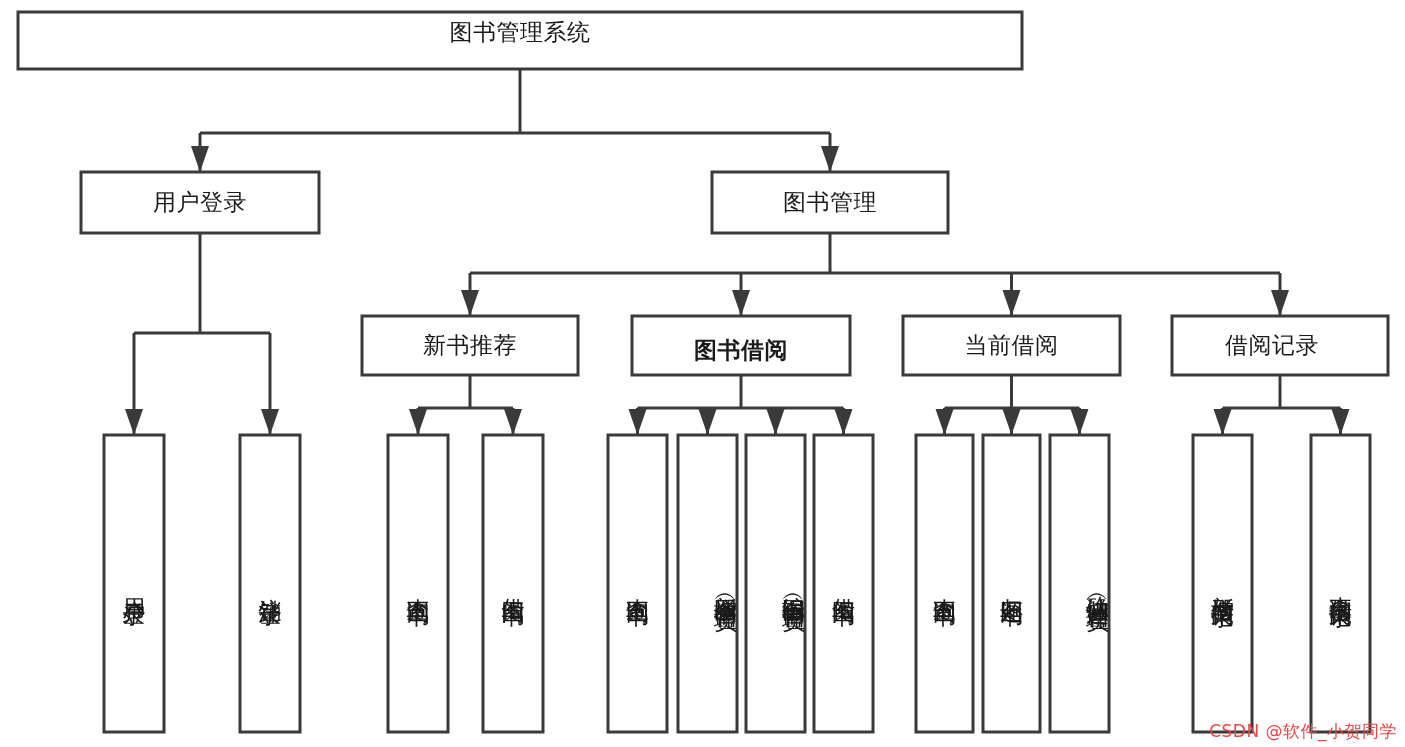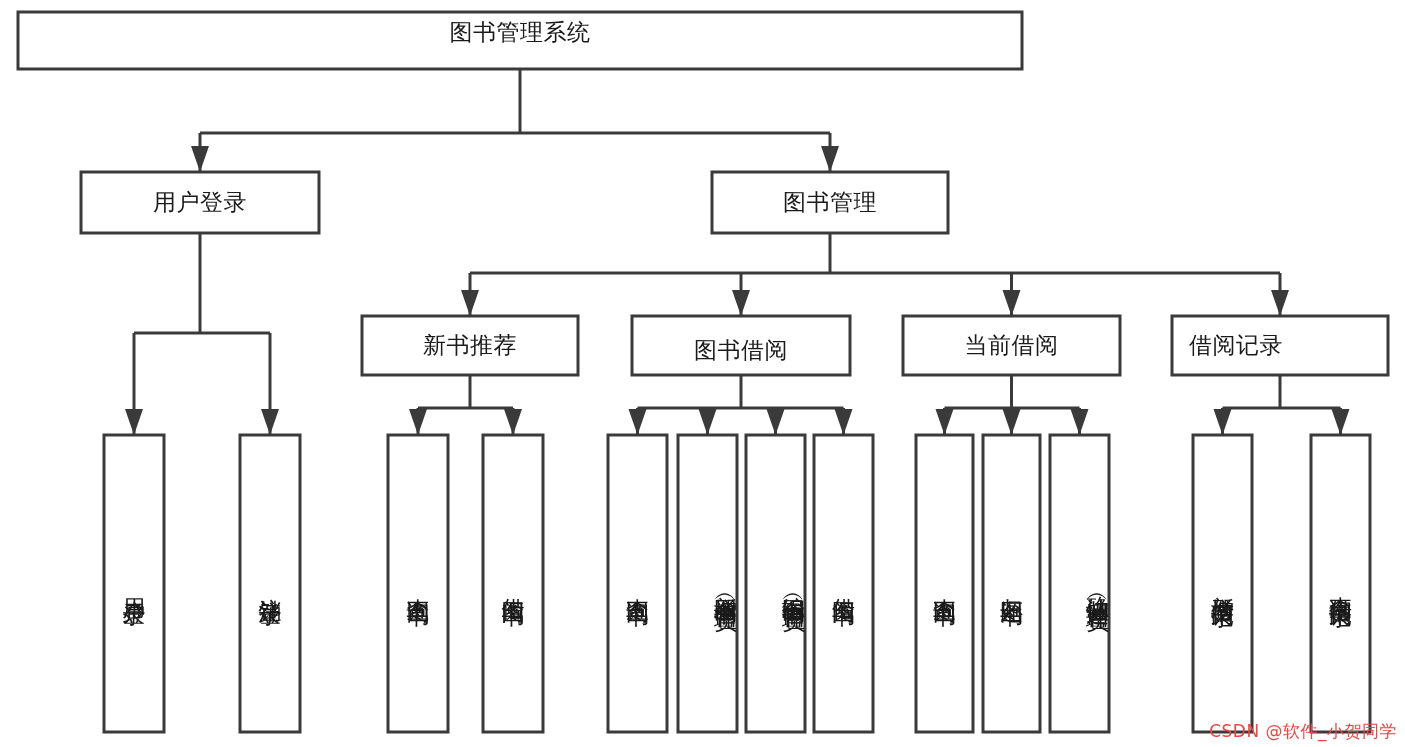"图书借阅" div.node-label-h { font-weight: none -> bold }
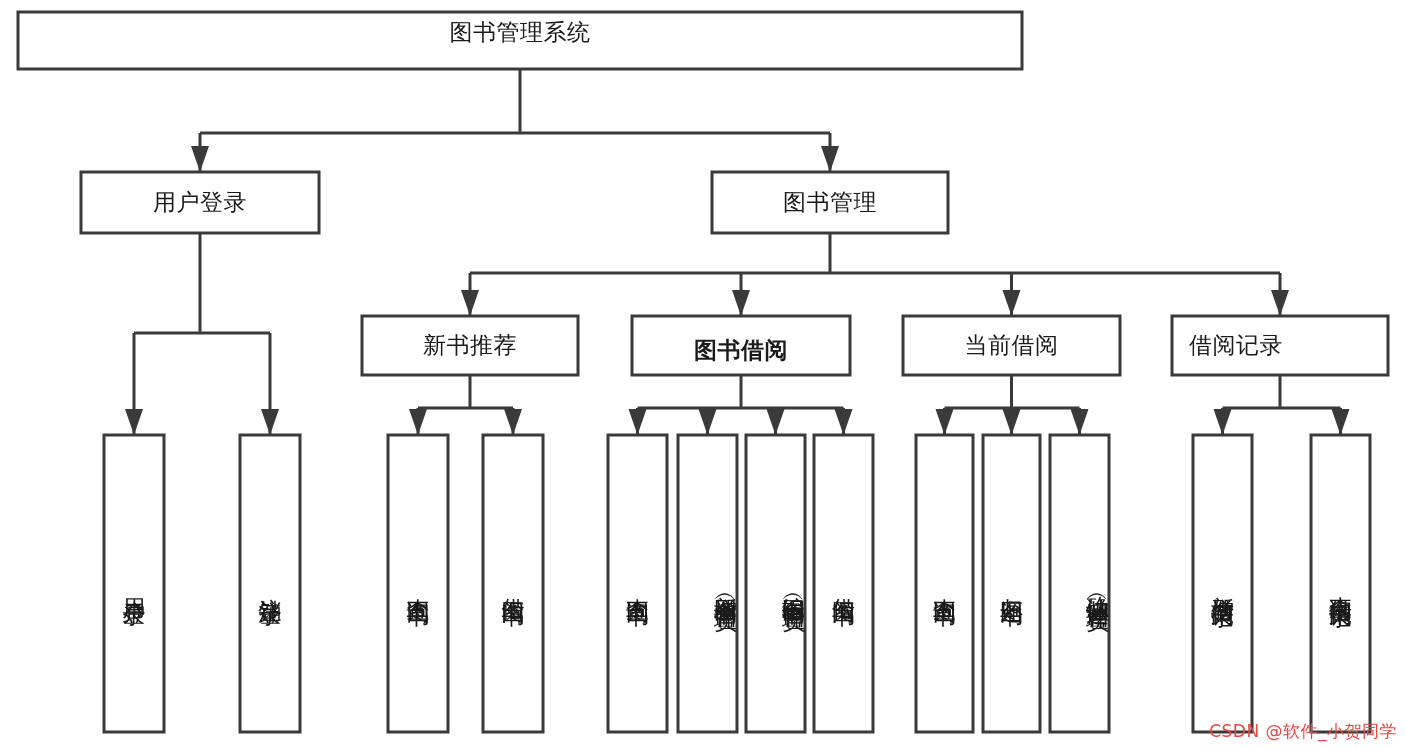"借阅记录" div.node-label-h { left: 1128px -> 1164px }
